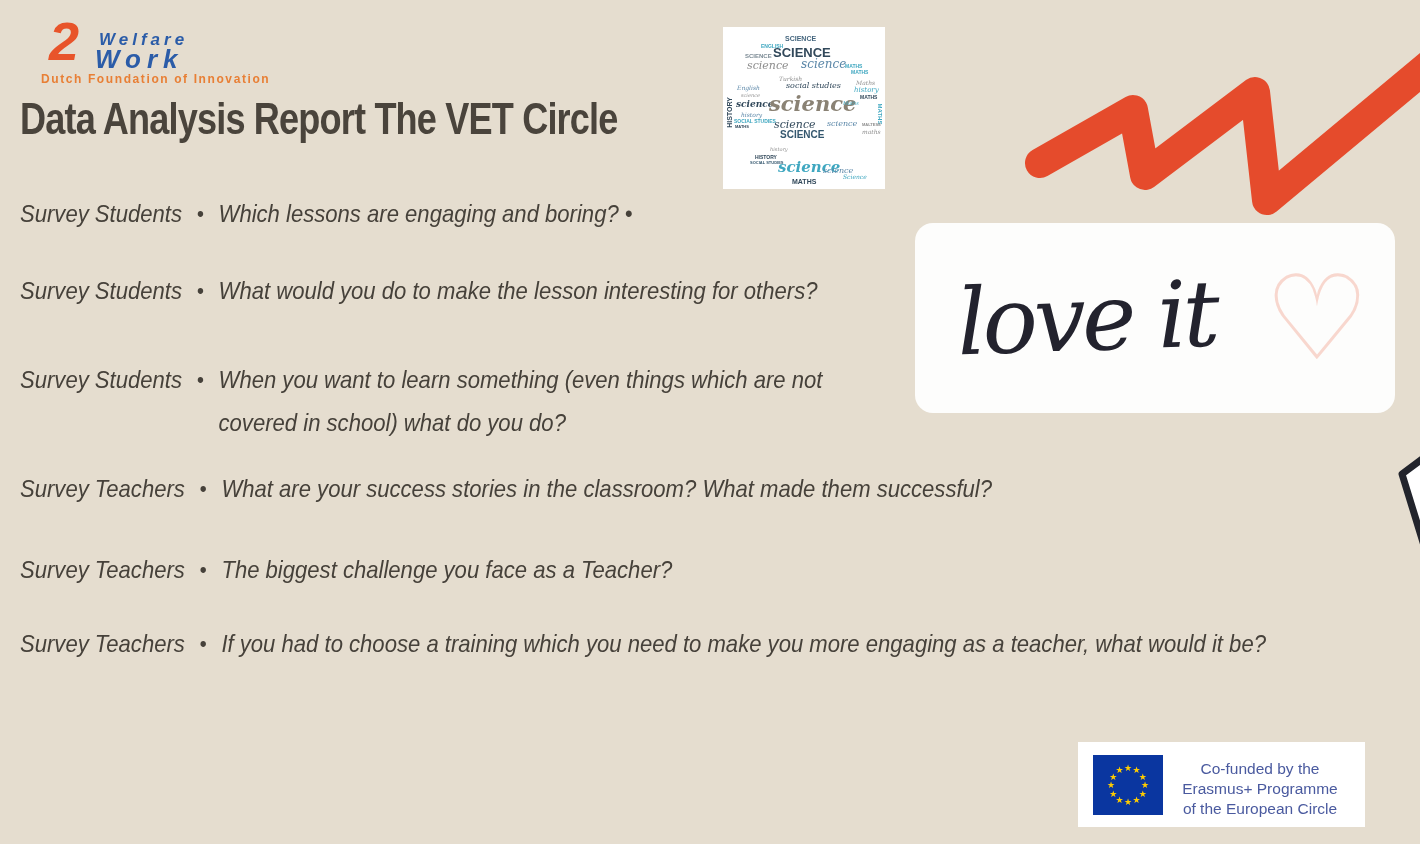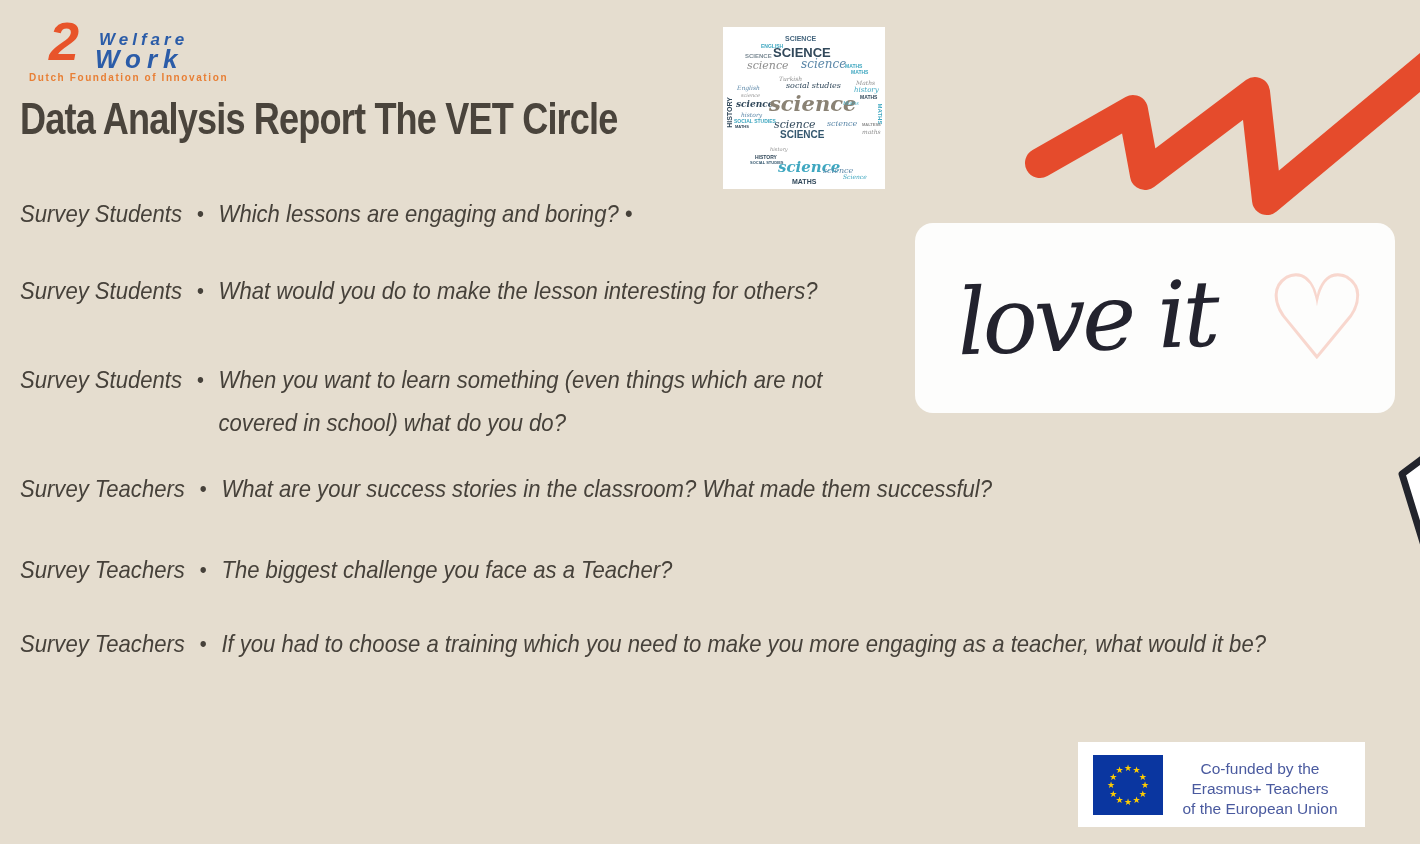"Dutch Foundation of Innovation" .logo-tagline { font-size: 10px -> 12px; left: 4px -> 16px }
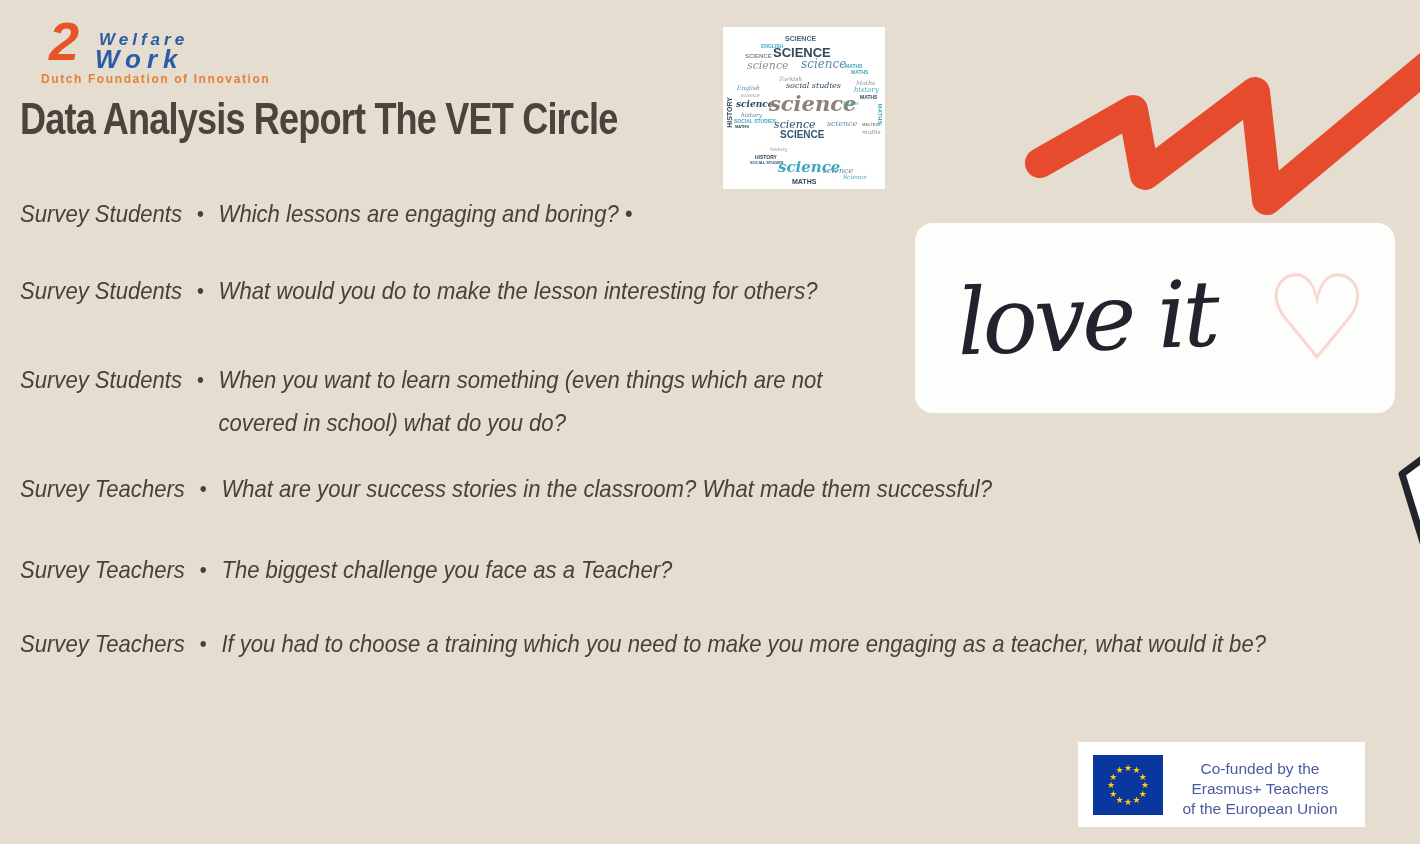"Erasmus+ Teachers" div { text: Teachers -> Programme }
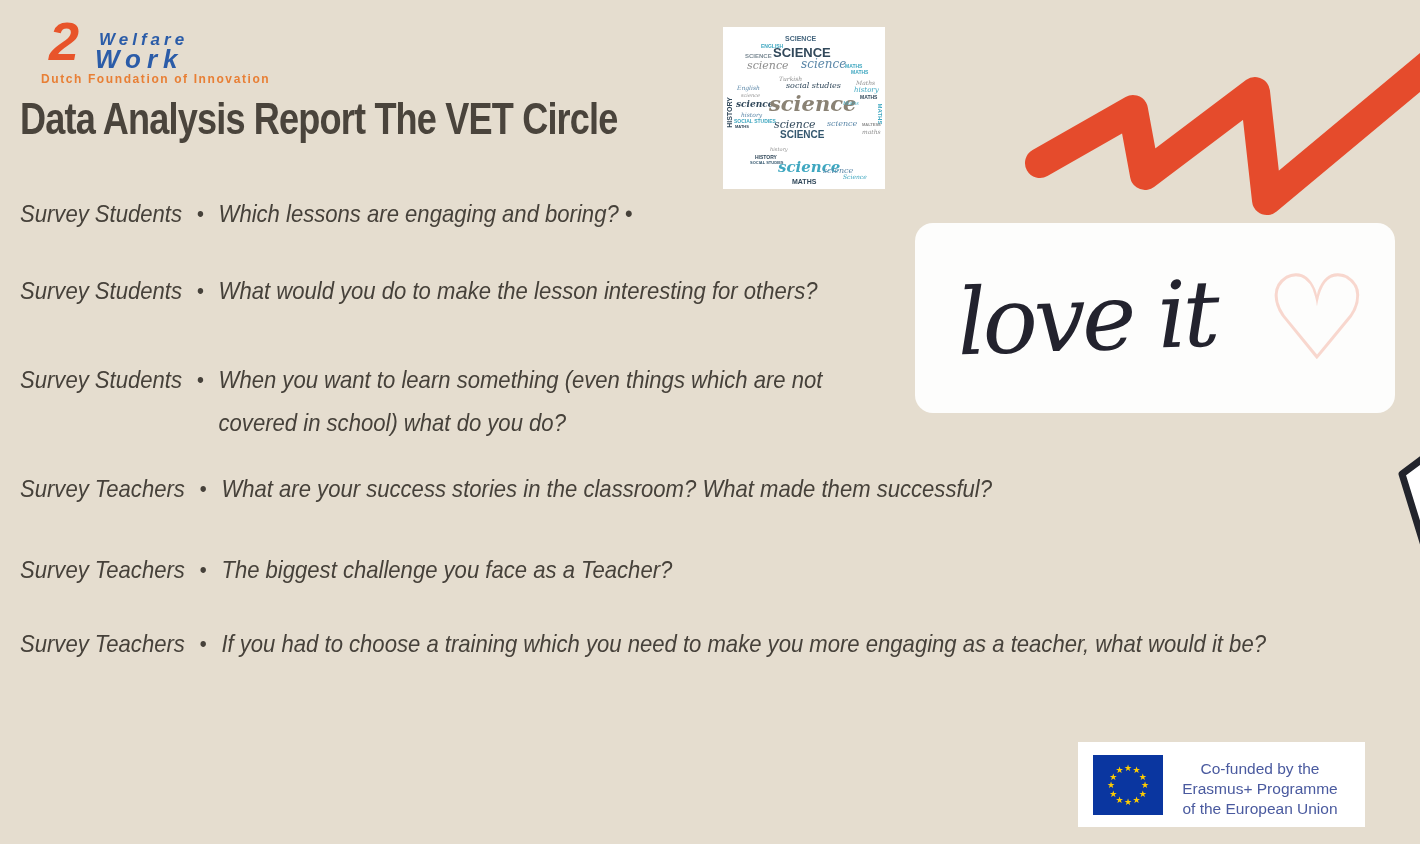"of the European Union" div { text: Union -> Circle }
